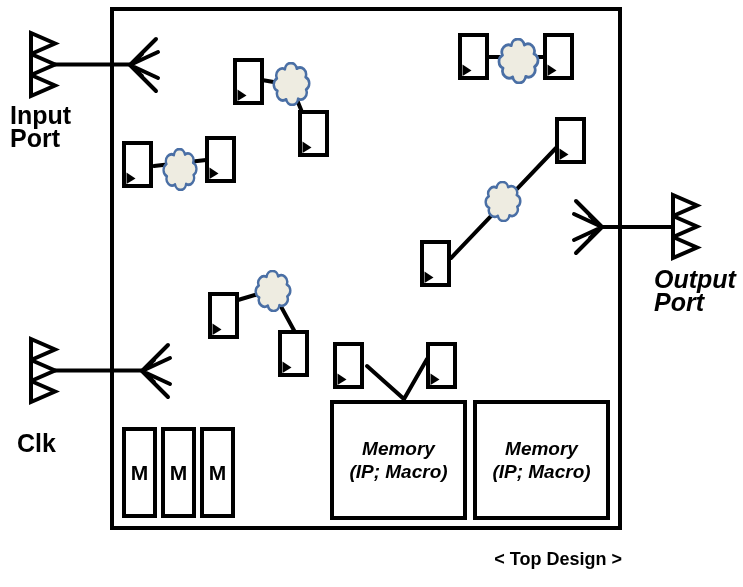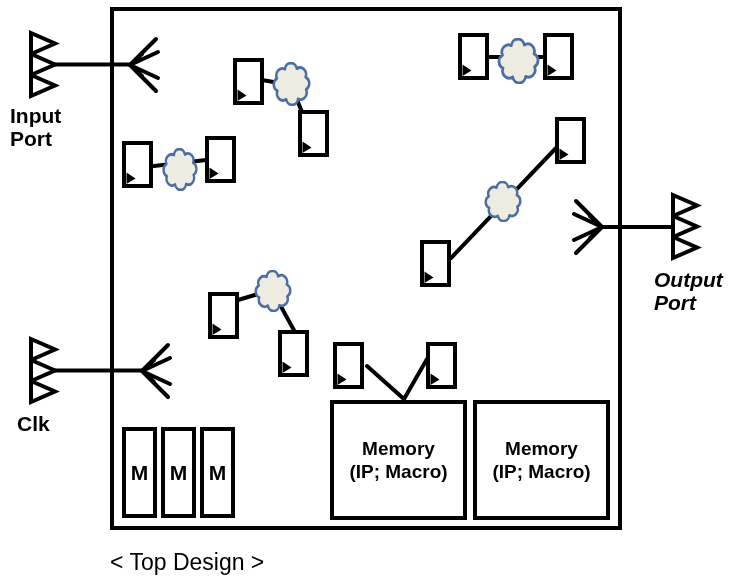"Input" .label { font-size: 21px -> 25px }
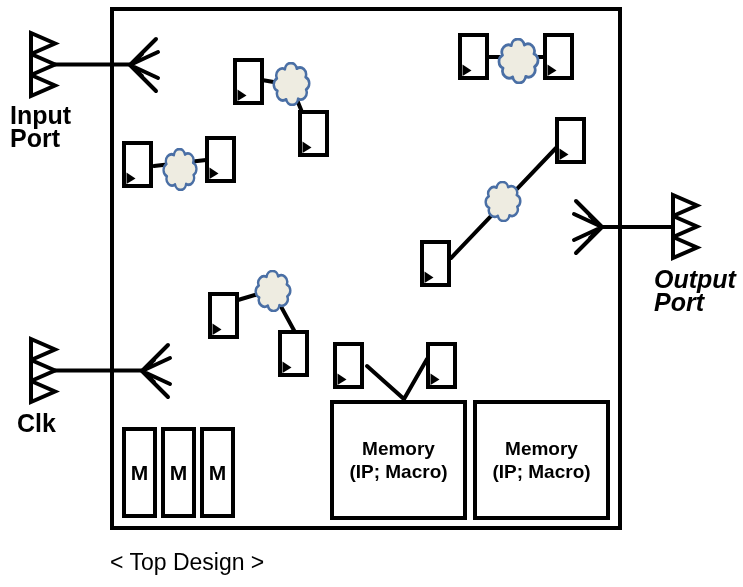"Clk" div.label { top: 412px -> 432px }
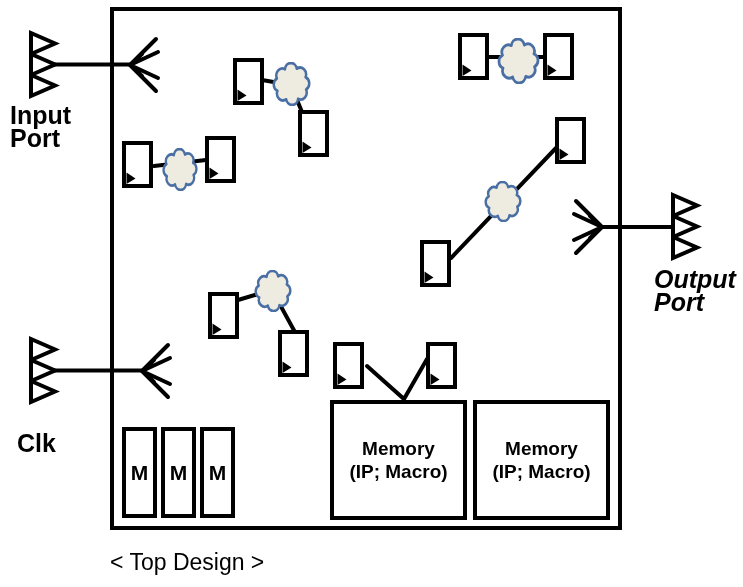"Memory" .memory-block { font-style: none -> italic }
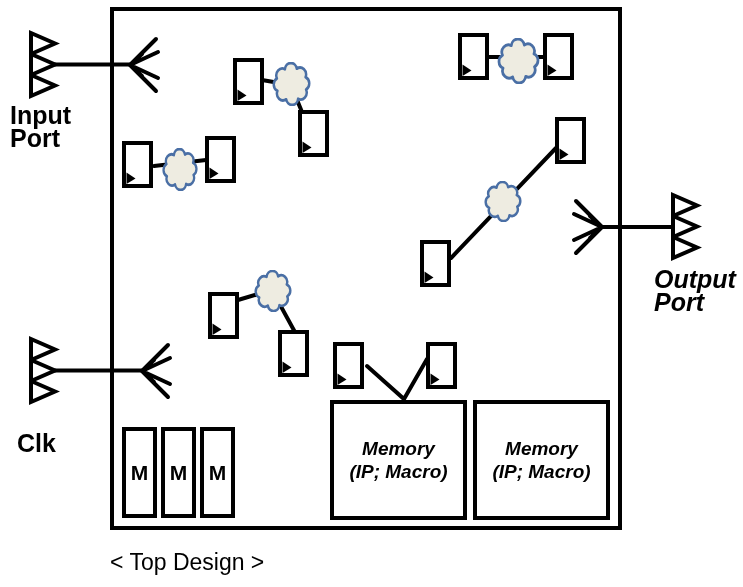"< Top Design >" .caption { font-size: 23px -> 18px; font-weight: normal -> bold; text-align: left -> right }
